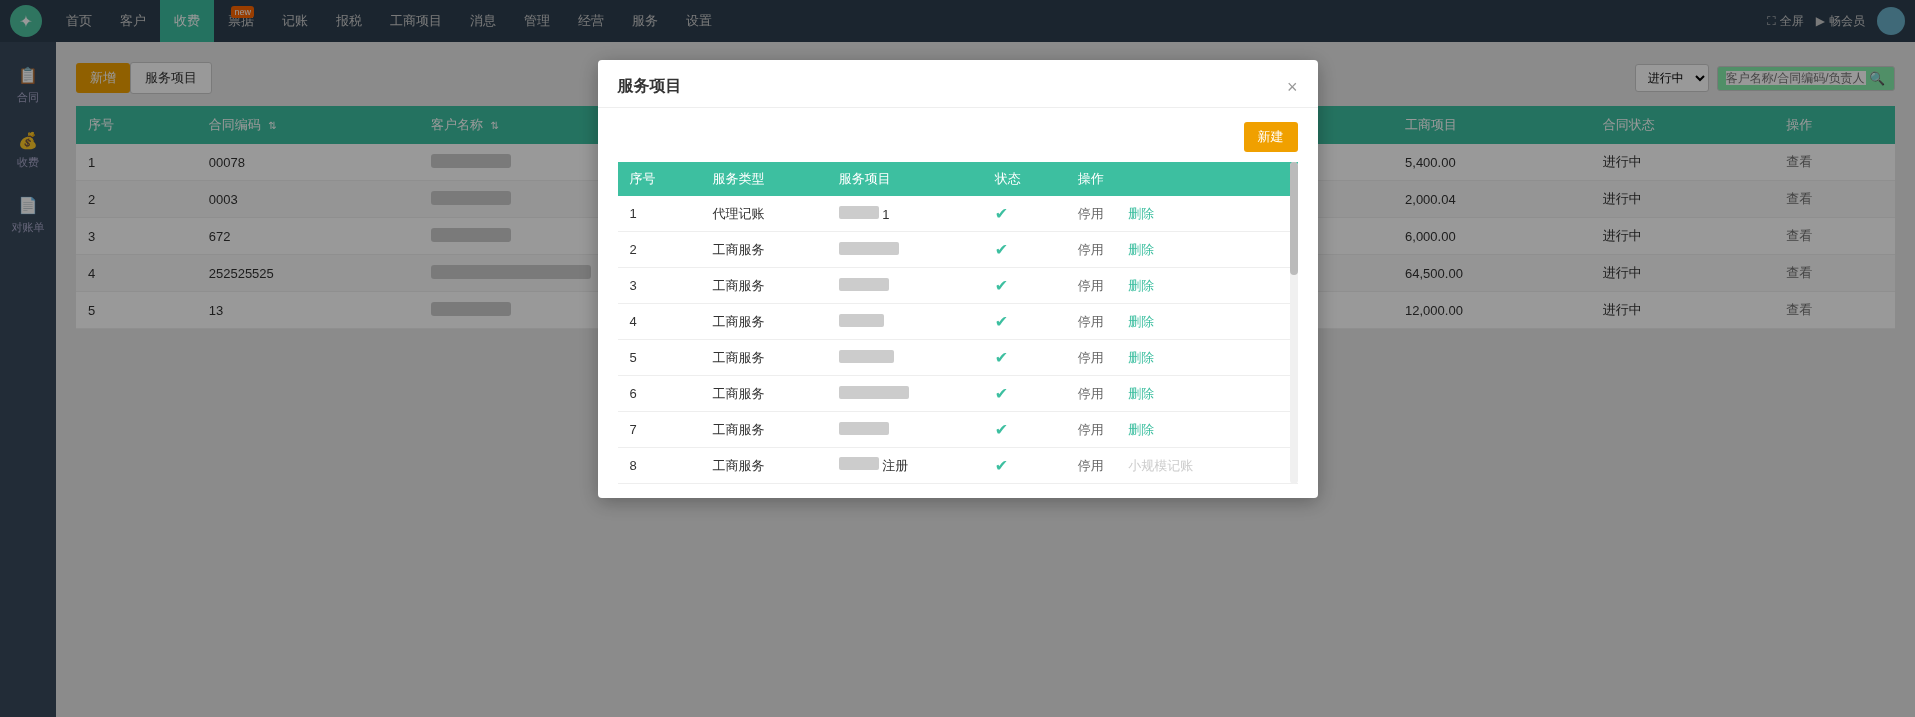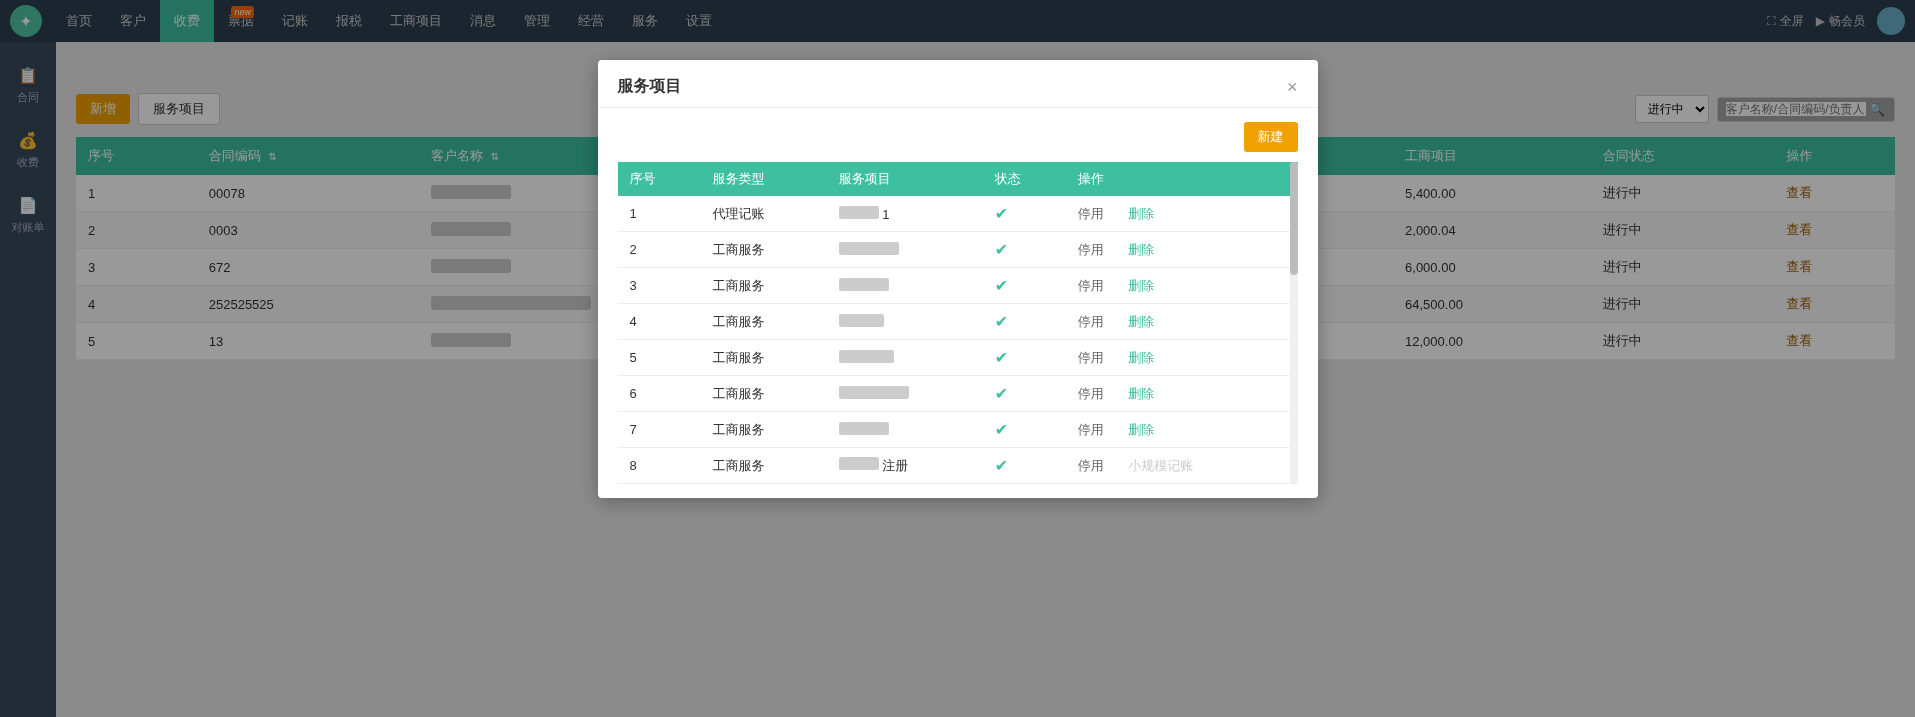"新增" .toolbar { gap: 8px -> none; margin-top: 31px -> none }
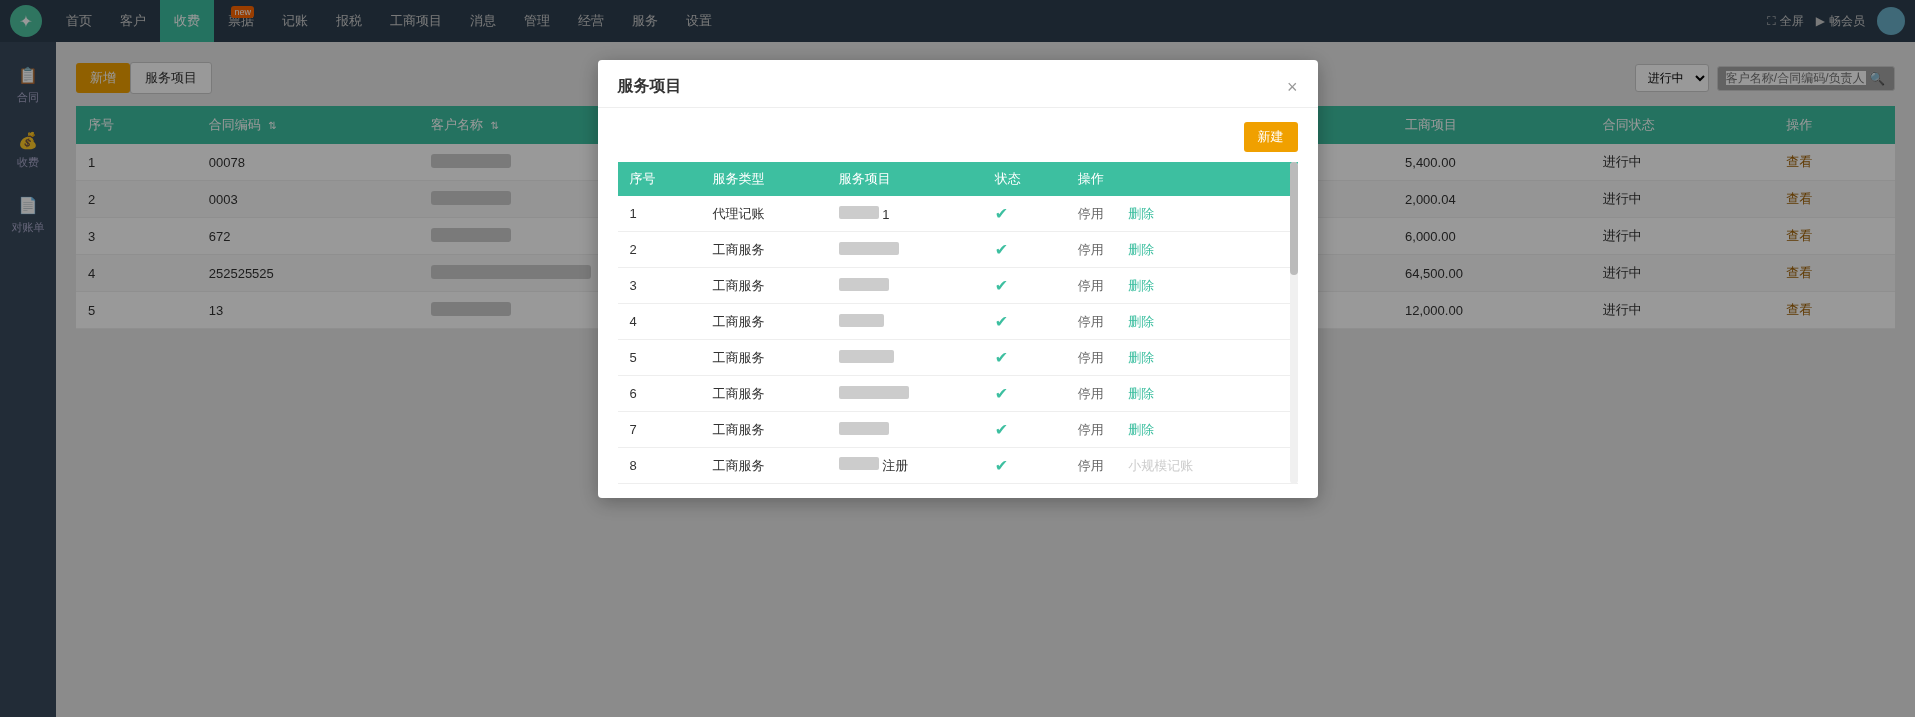"客户名称/合同编码/负责人" .search-box { background: #a3a3a3 -> #86efac }
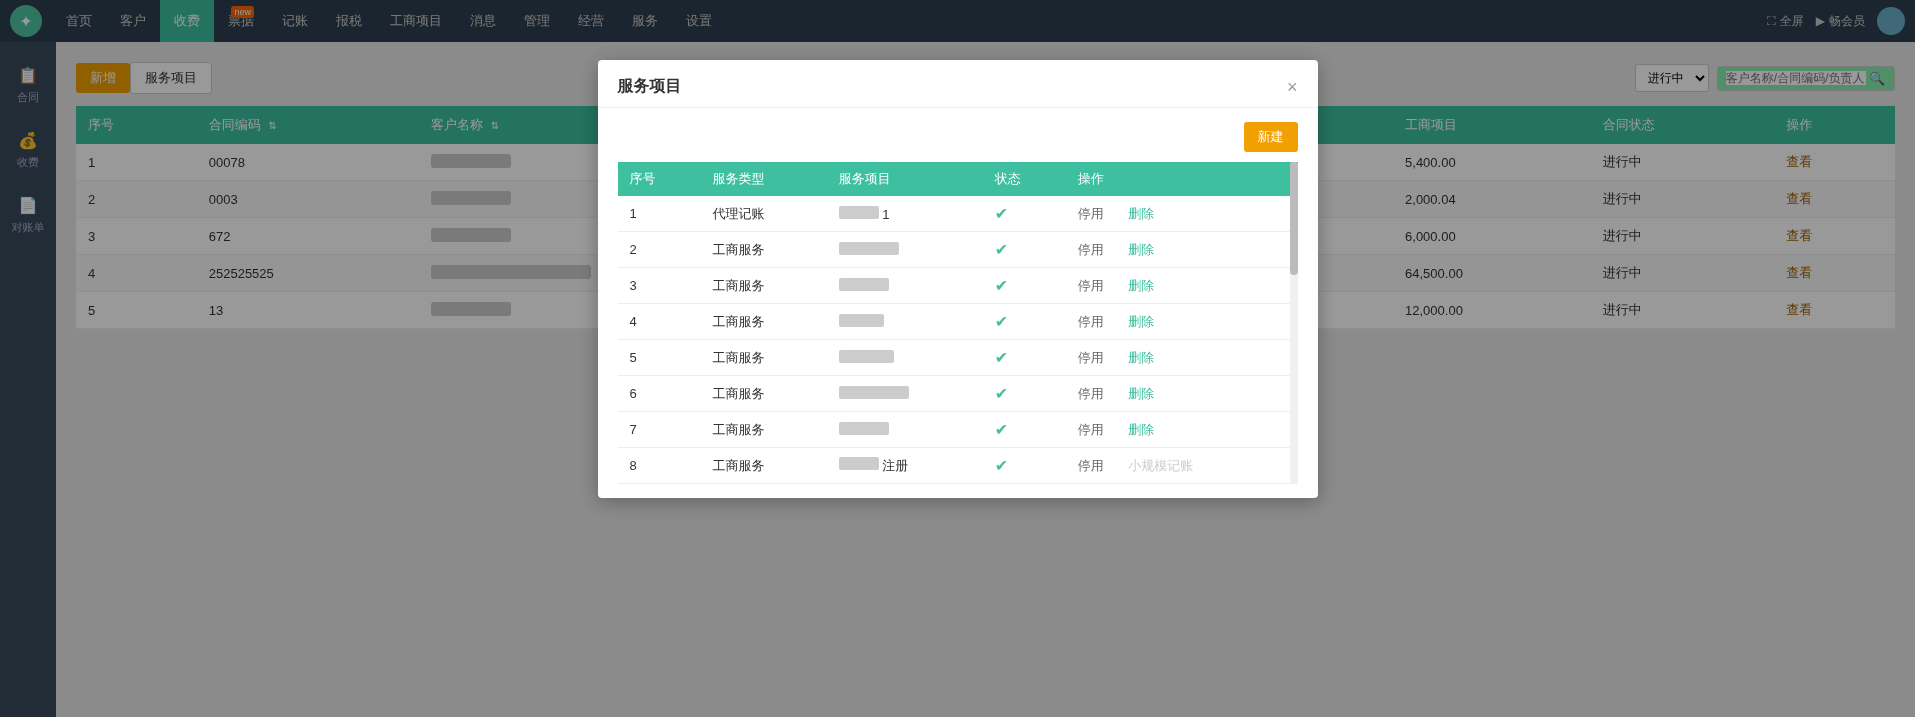"查看" .link-view { color: #a16207 -> #737373 }
